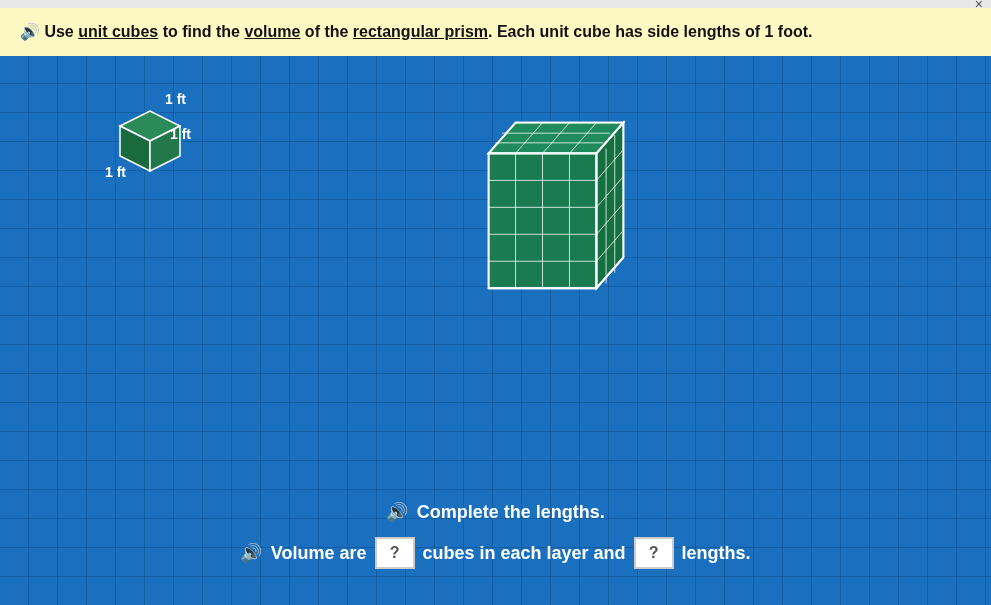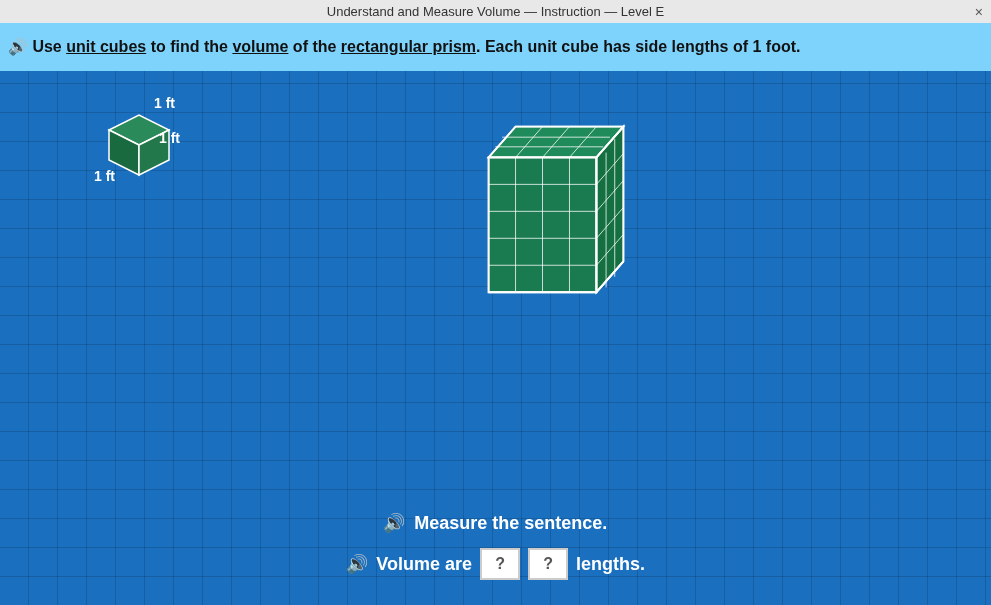"Understand and Measure Volume —" span { html: <span>Understand and Measure Volume — Instruction — Level E</span> -> none }
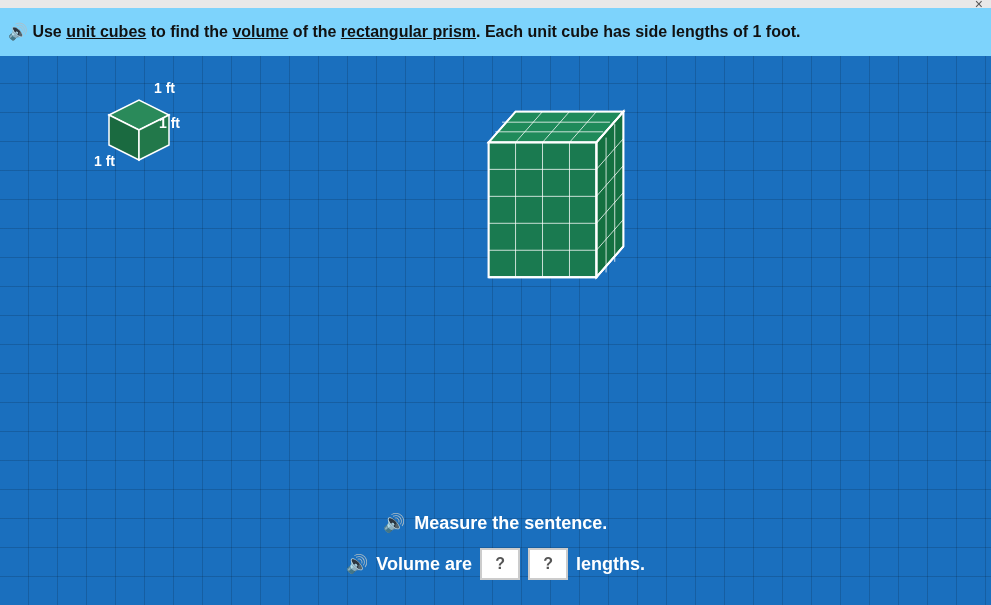"🔊 Use unit cubes to" .instruction-bar { background: #7dd3fc -> #fef9c3; padding: 12px 8px -> 12px 20px }
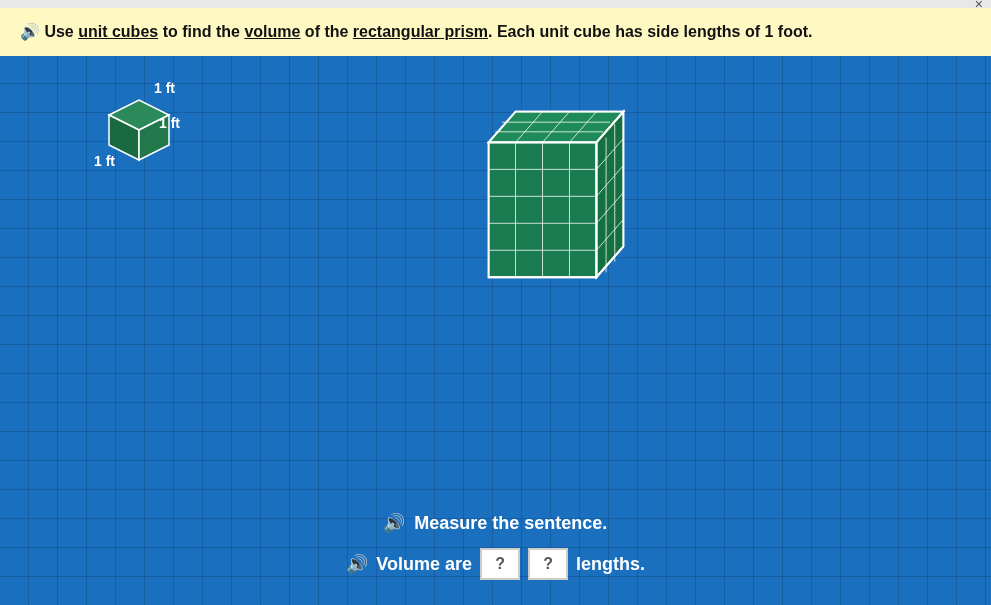"1 ft" .main-content { padding: 9px -> 20px }
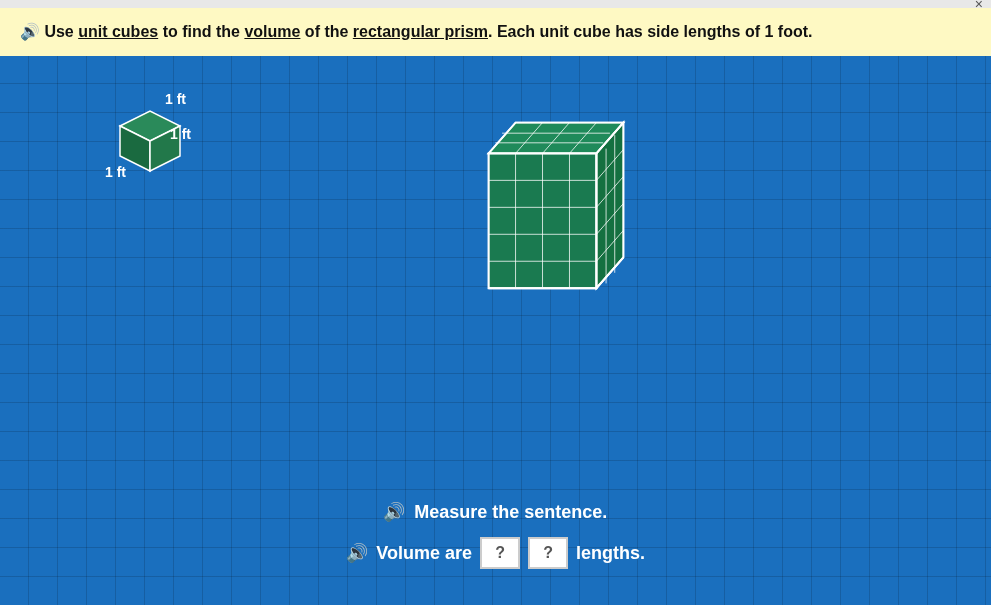"Measure the sentence." span { text: Measure the sentence -> Complete the lengths }
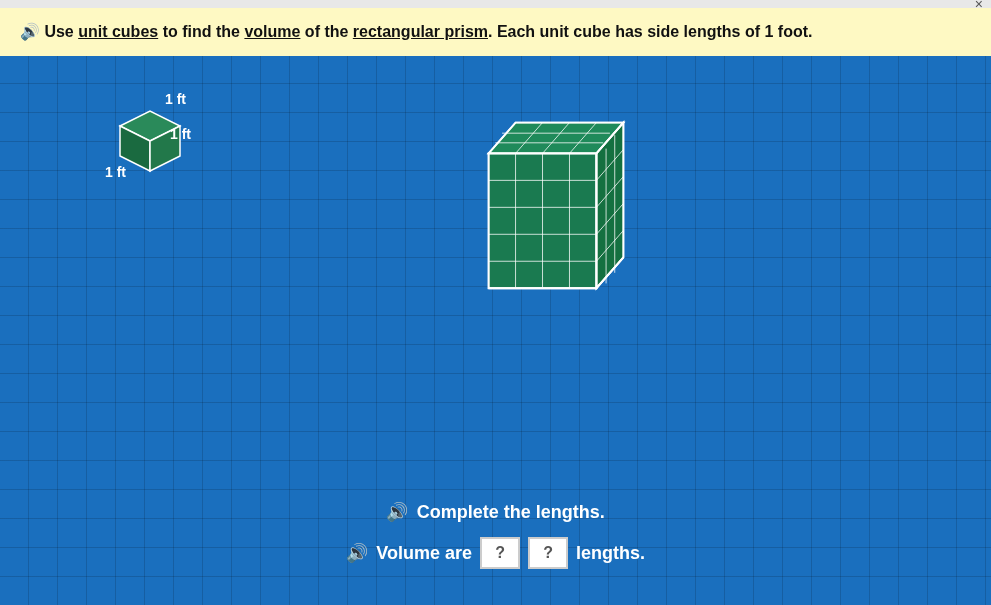"cubes in each layer and" span { html: none -> <span>cubes in each layer and</span> }
